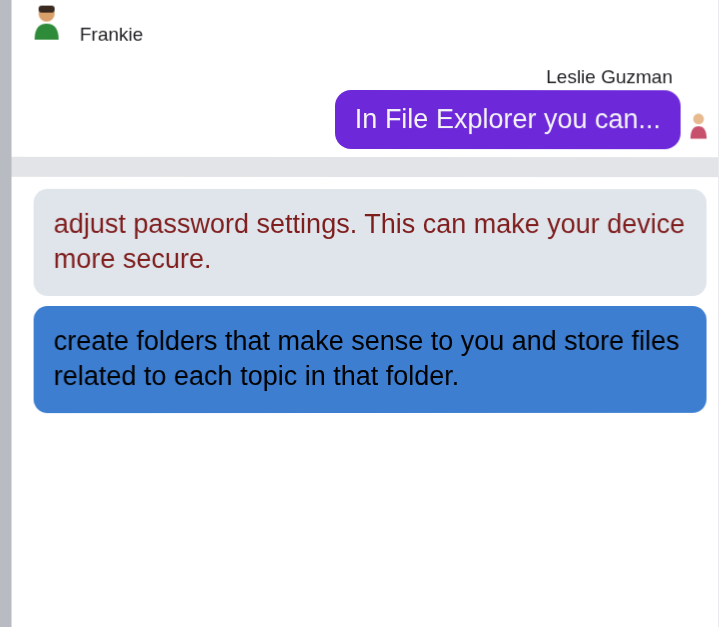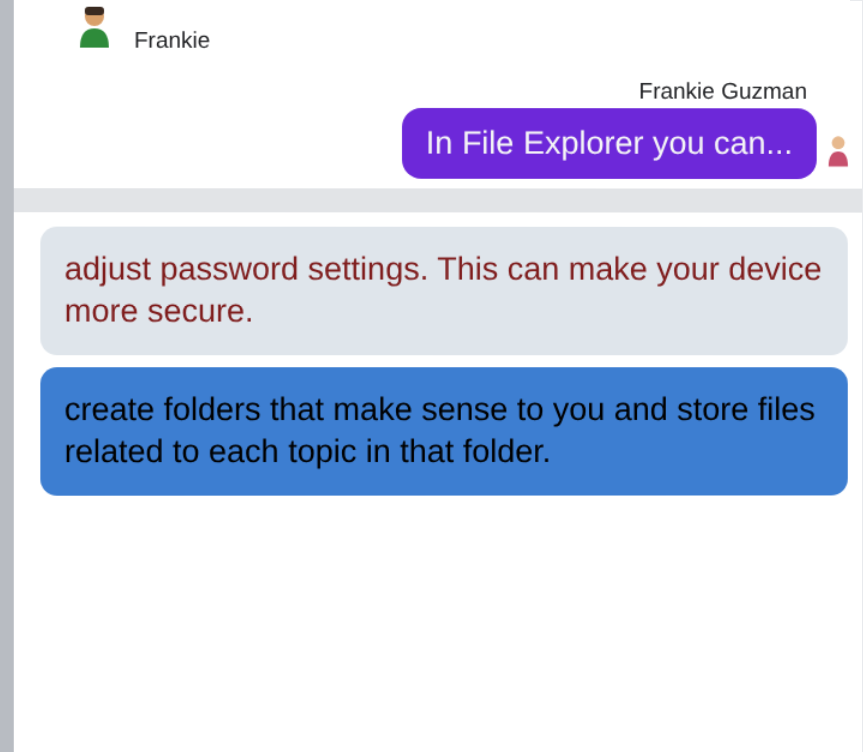"Frankie" .msg-row.left { padding-left: 32px -> none }
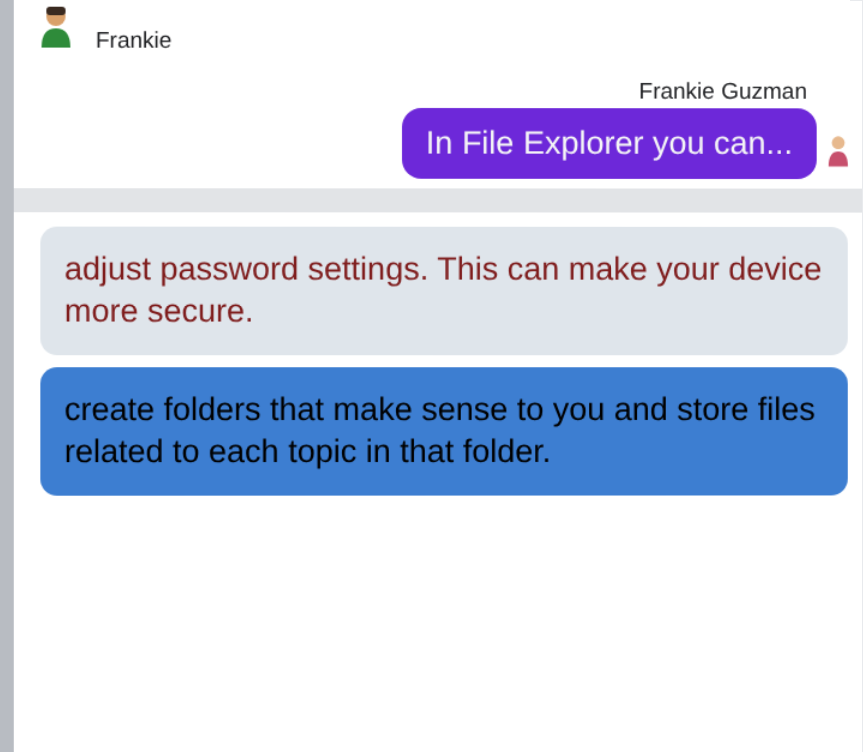"Frankie Guzman" div.sender-name { text: Frankie -> Leslie }
